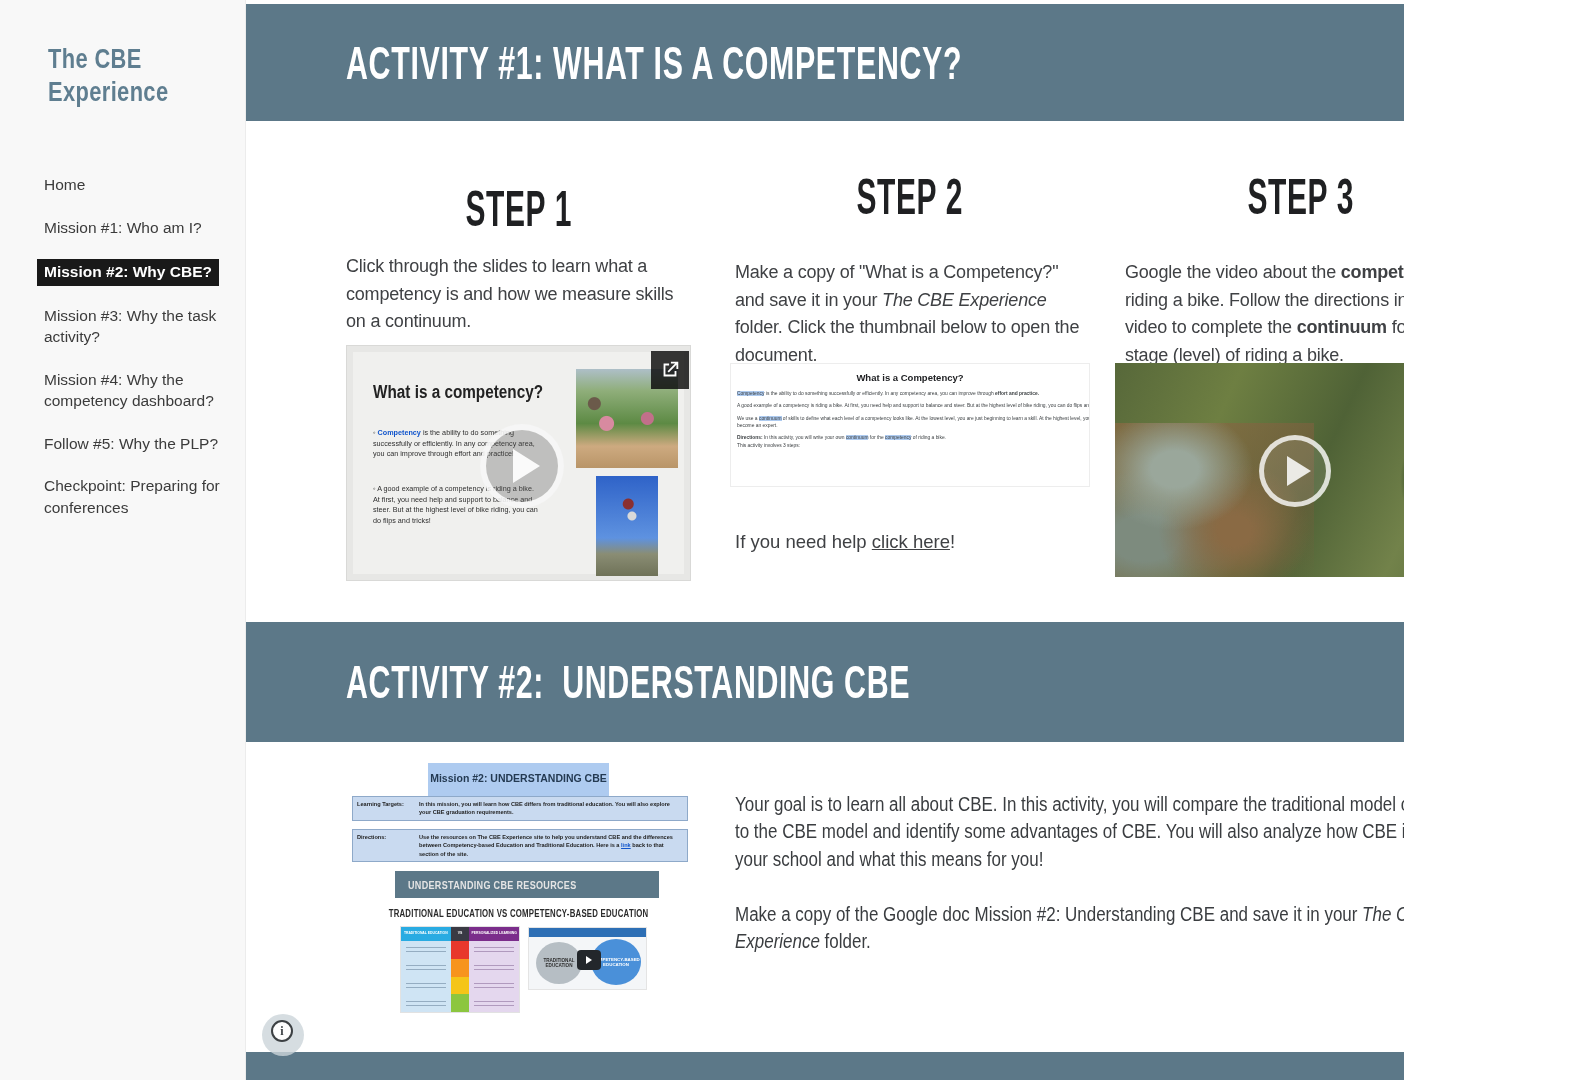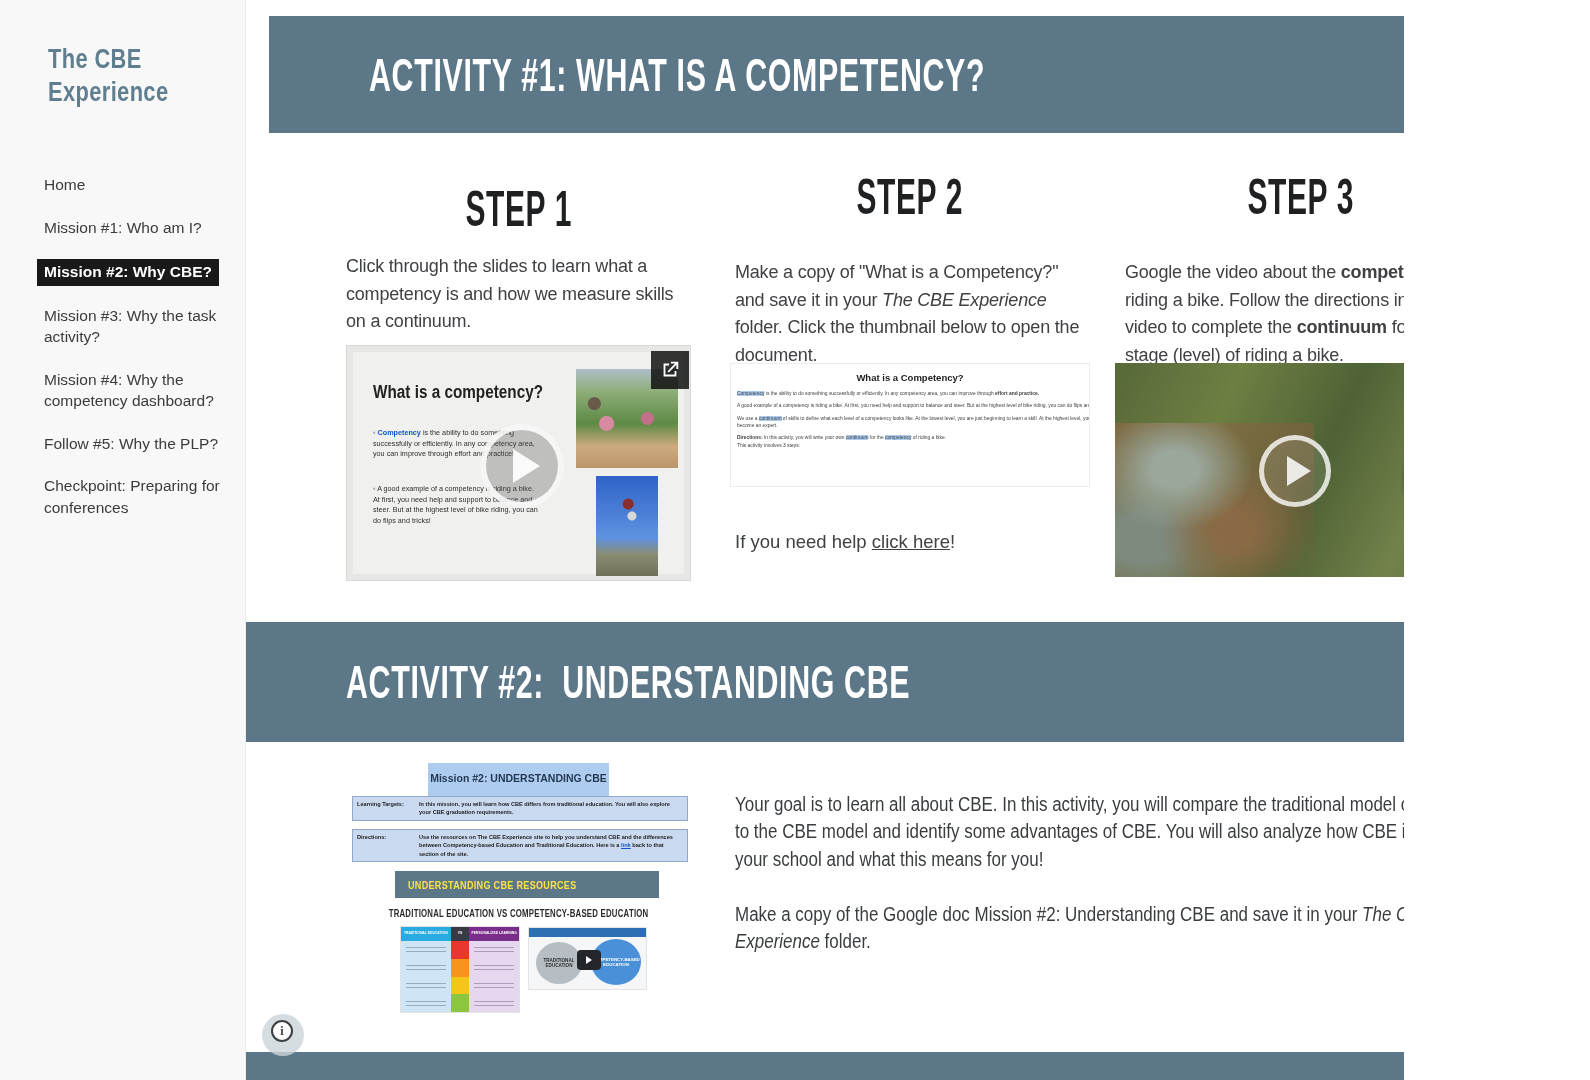"ACTIVITY #1: WHAT IS A" .banner1 { margin-left: 23px -> none; top: 16px -> 4px }
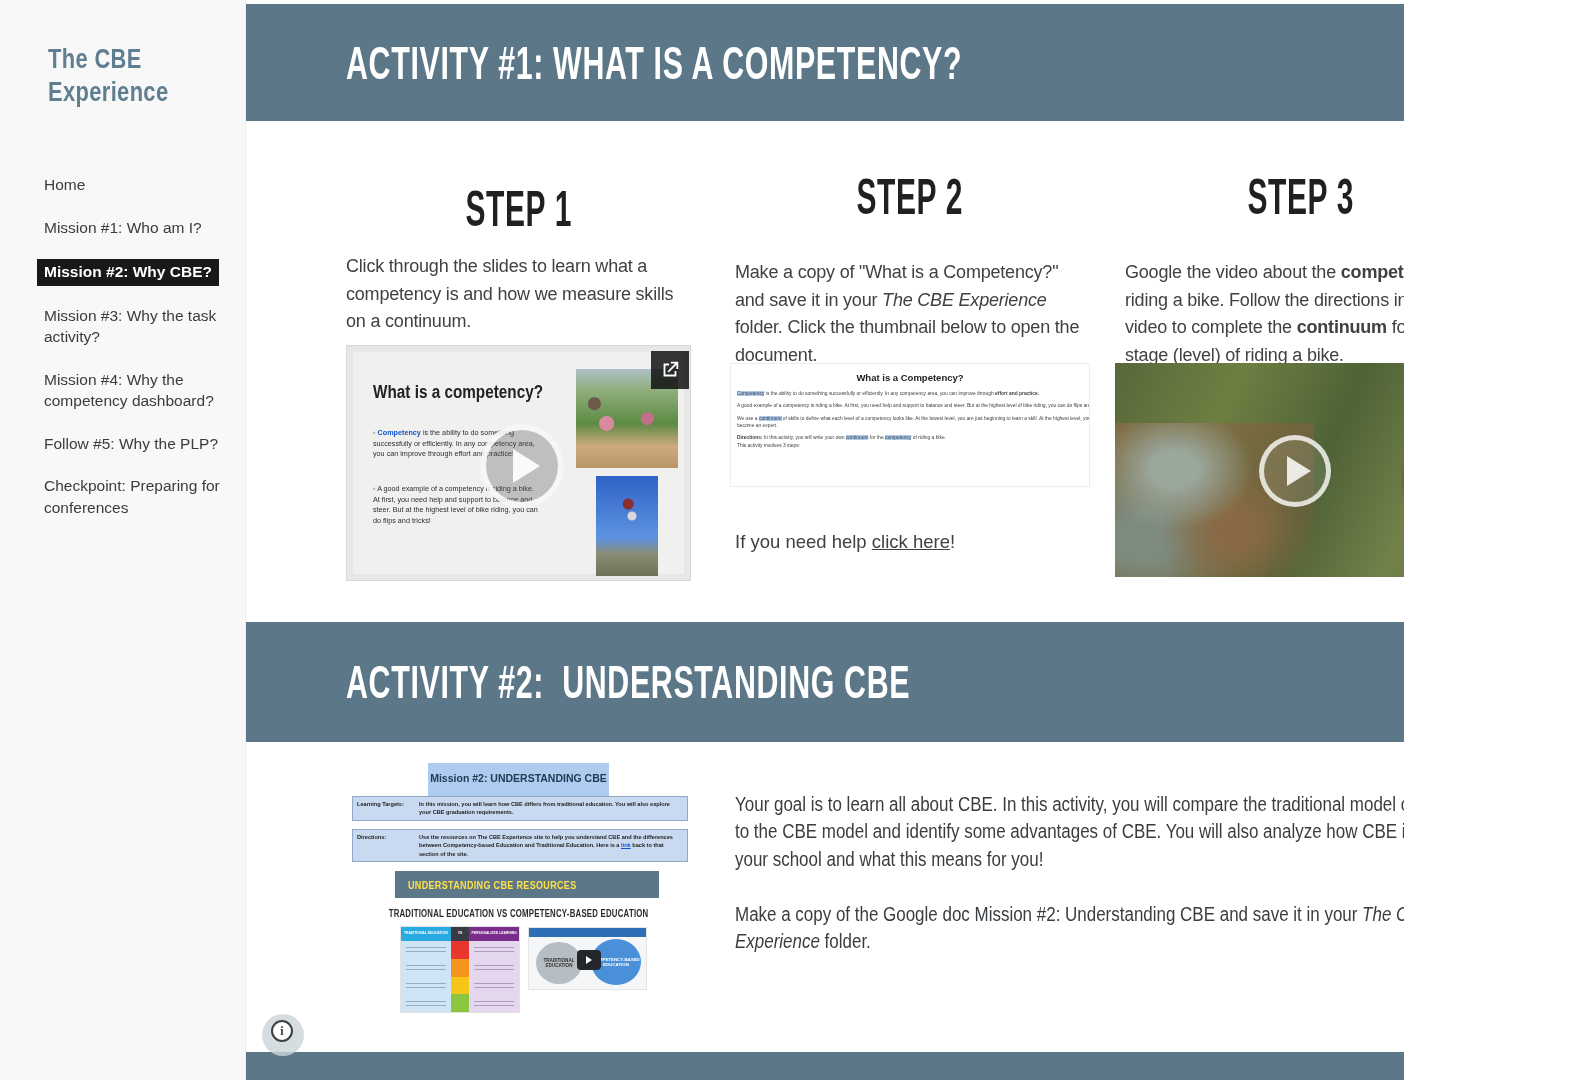"UNDERSTANDING CBE RESOURCES" .a2-bar { color: #fde047 -> #e5e5e5 }
